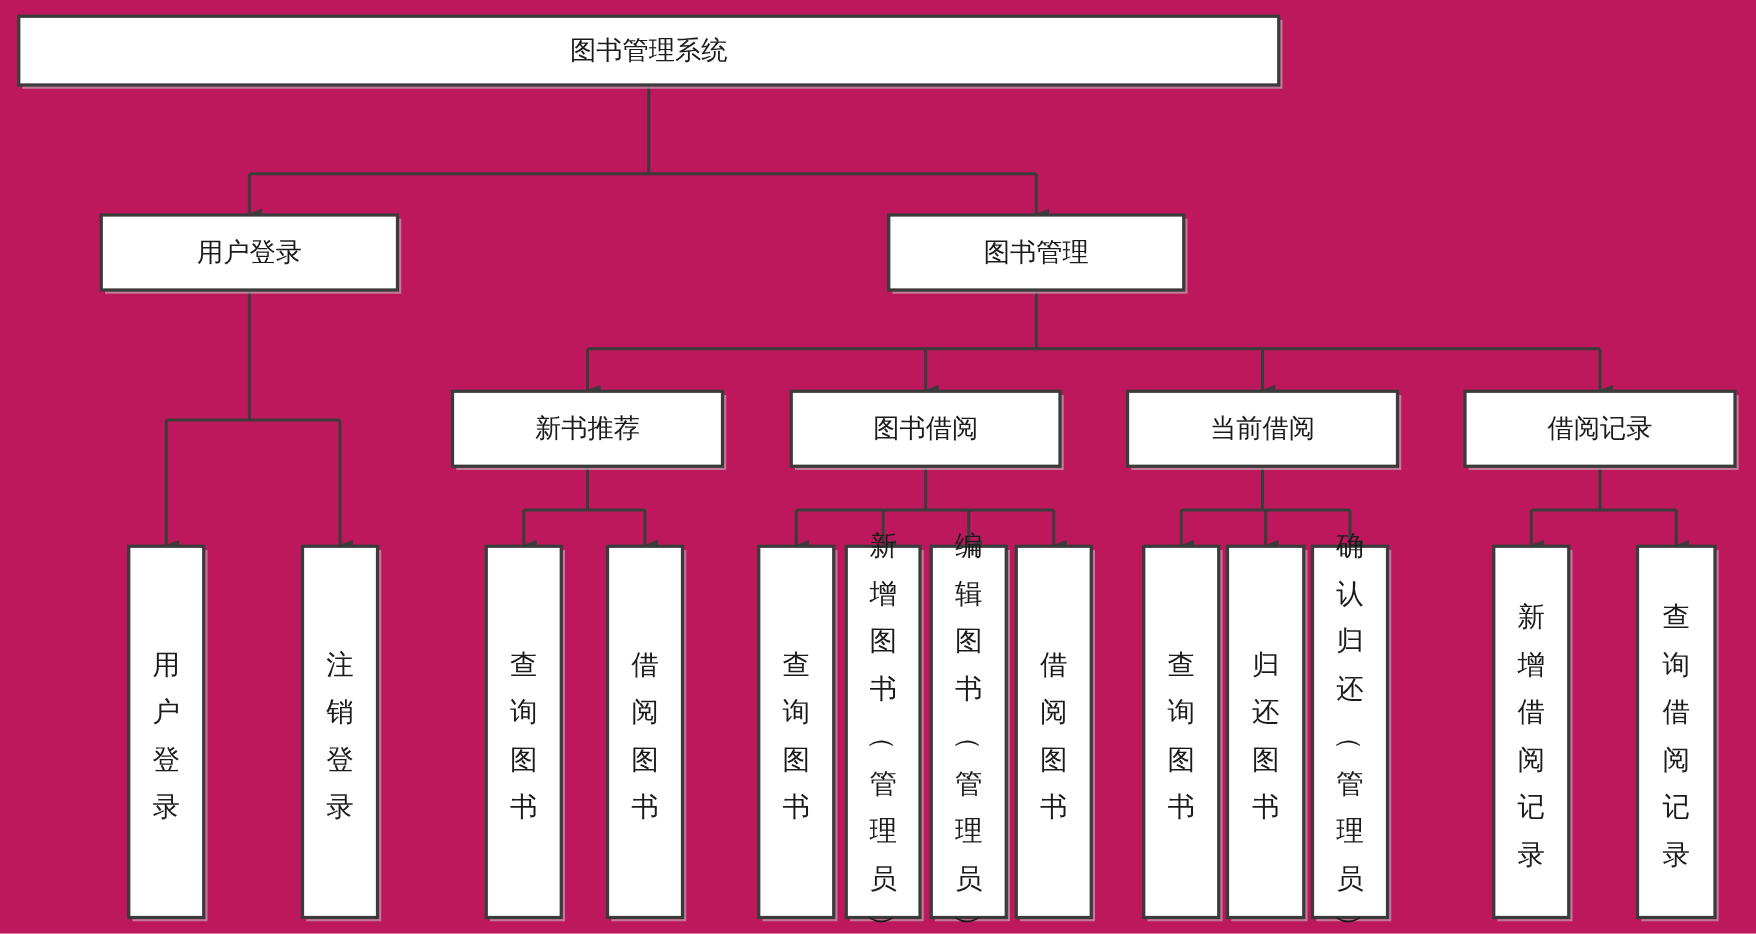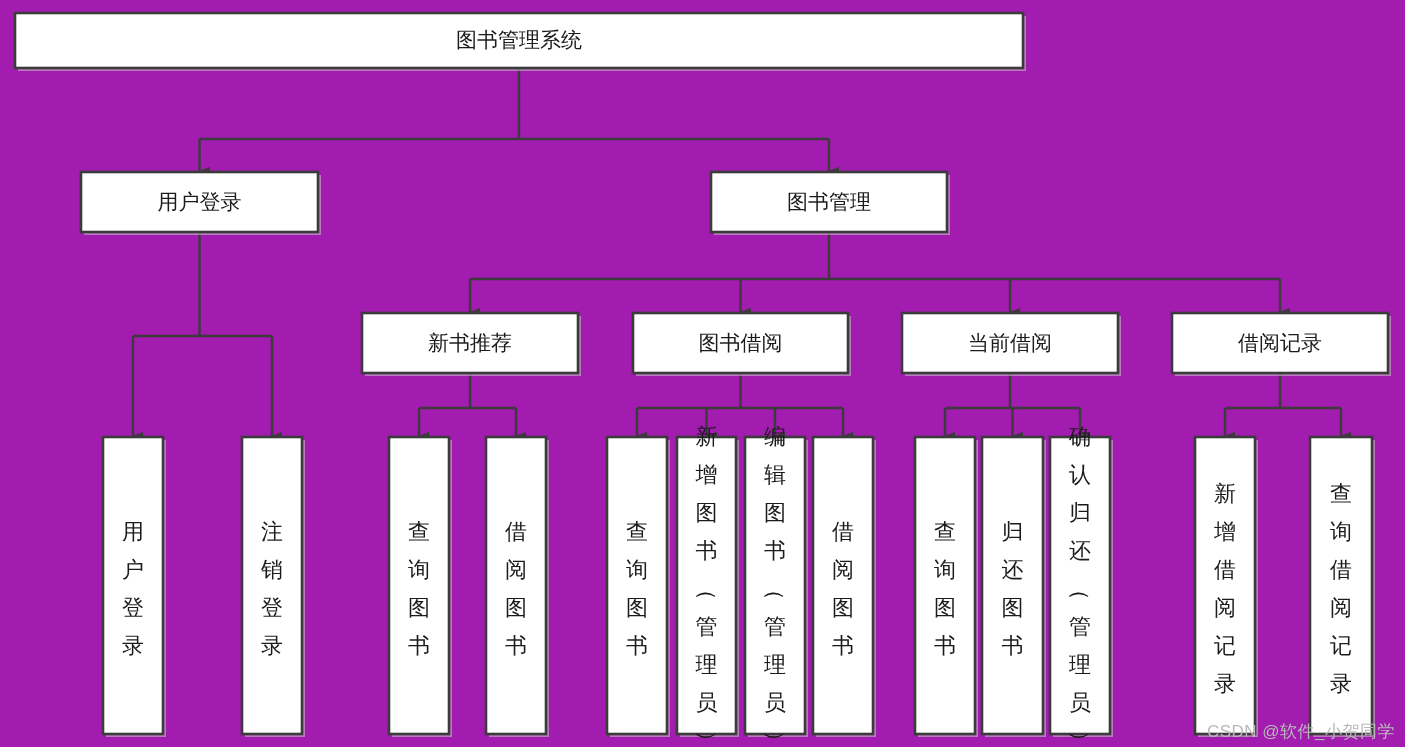"图书管理系统" #diagram-root { background: #a21caf -> #be185d }
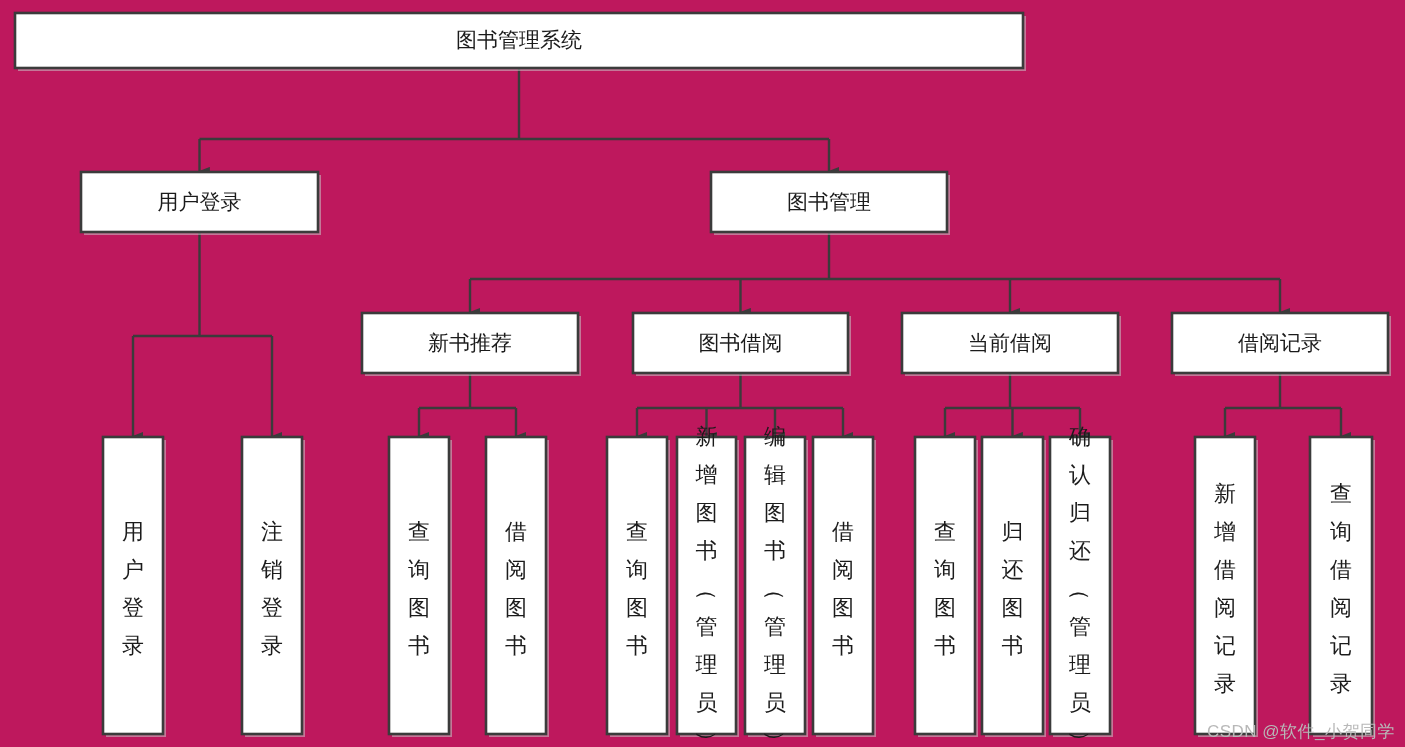"CSDN @软件_小贺同学" div.watermark-text { html: <div>CSDN @软件_小贺同学</div> -> none }
